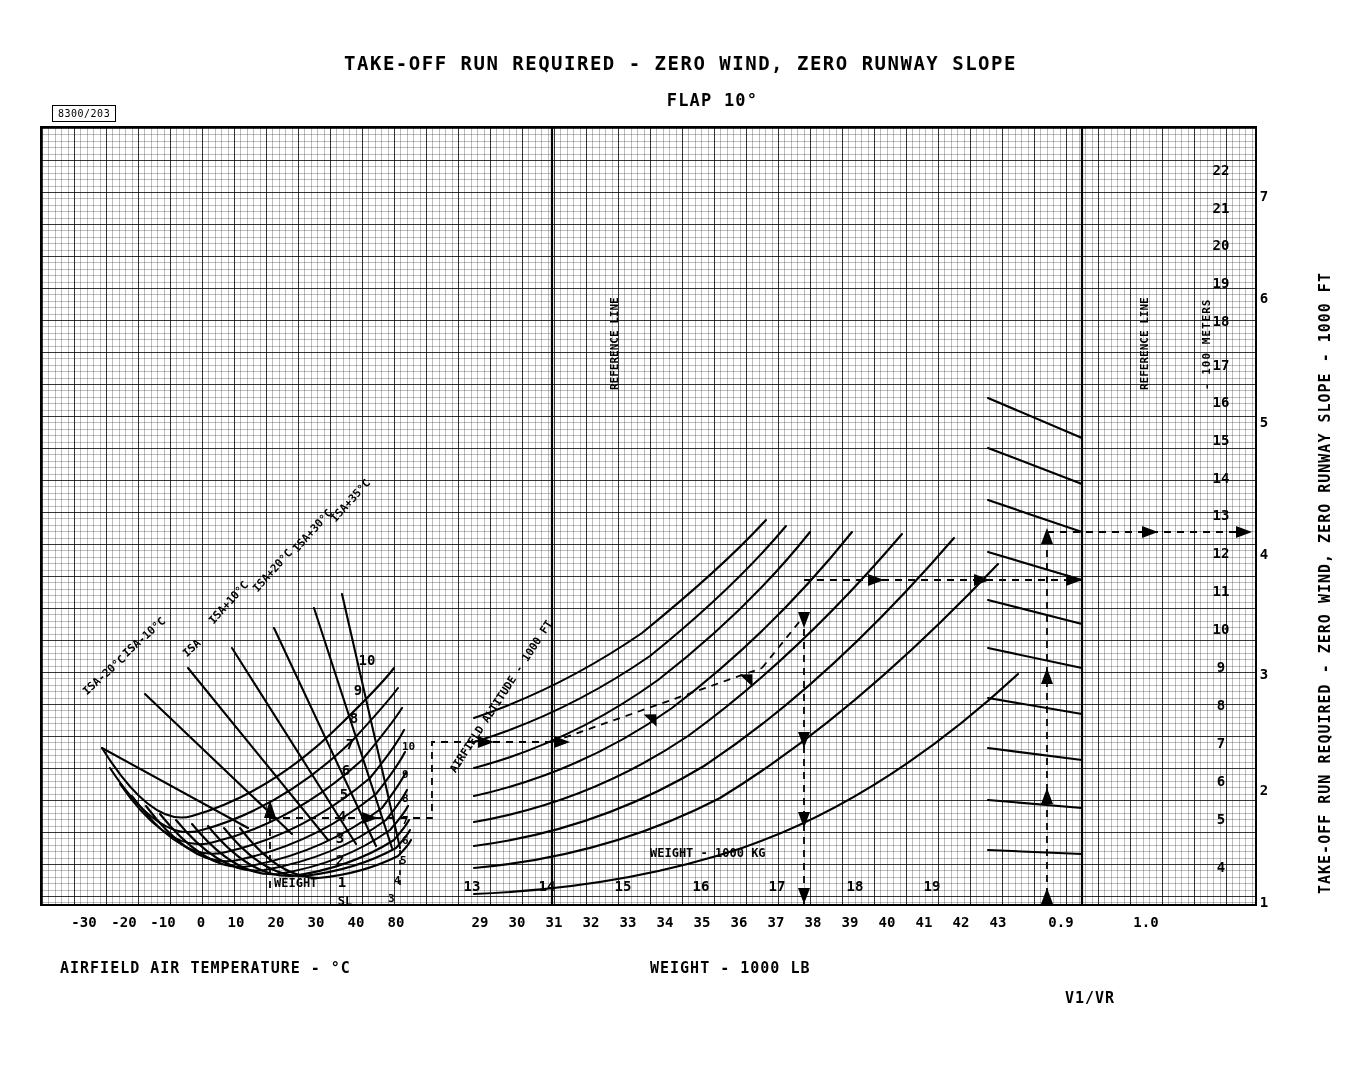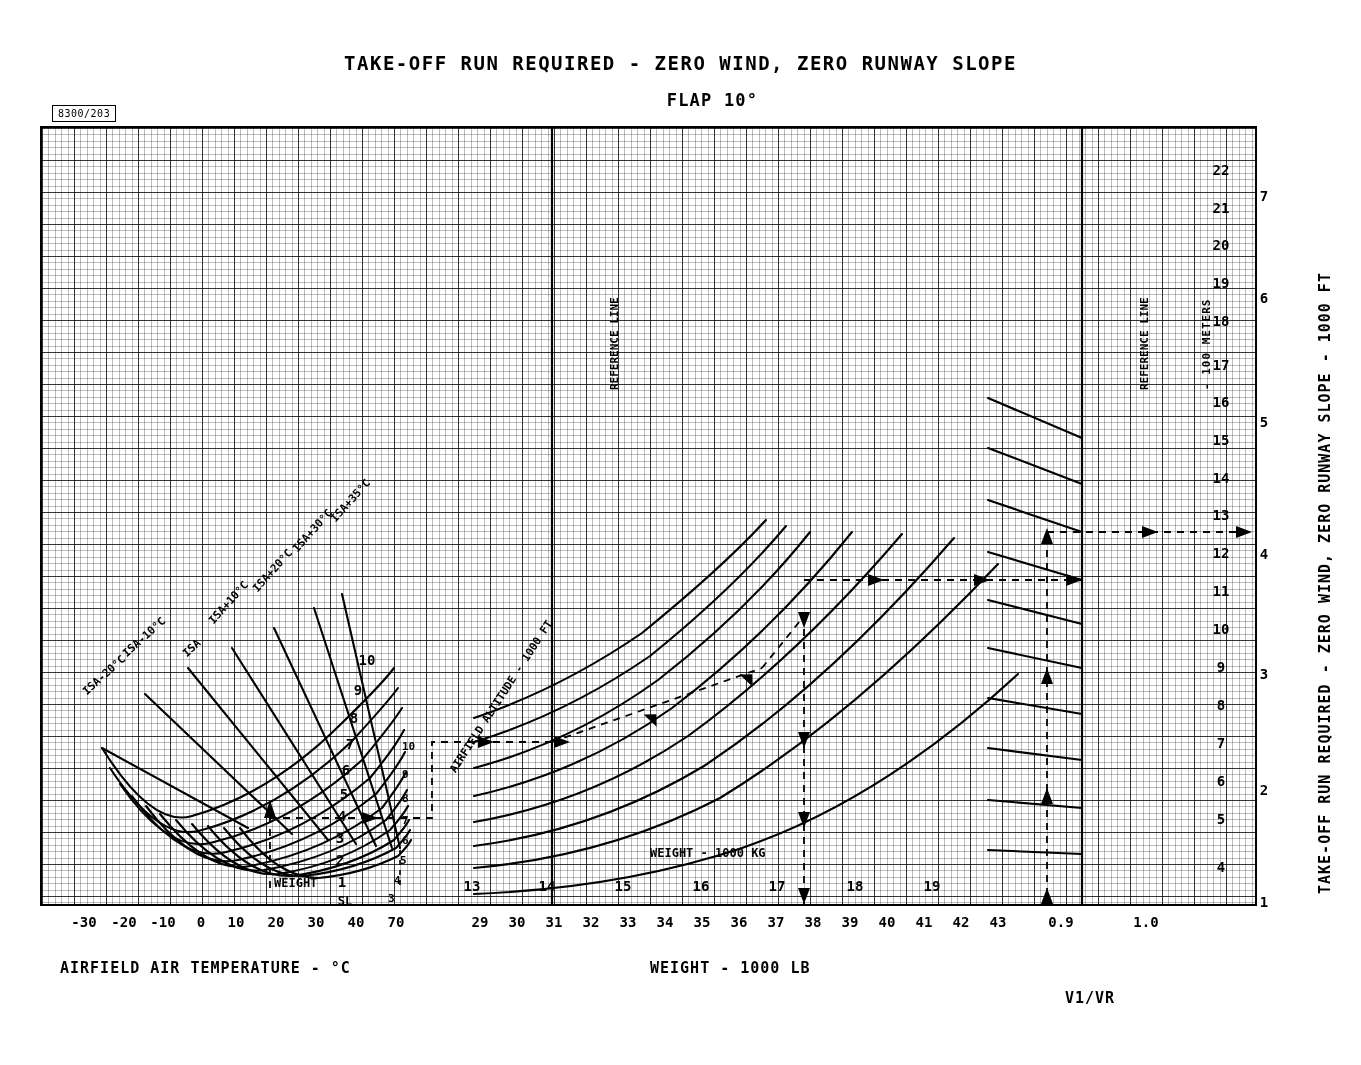"70" div.axnum { text: 70 -> 80 }
